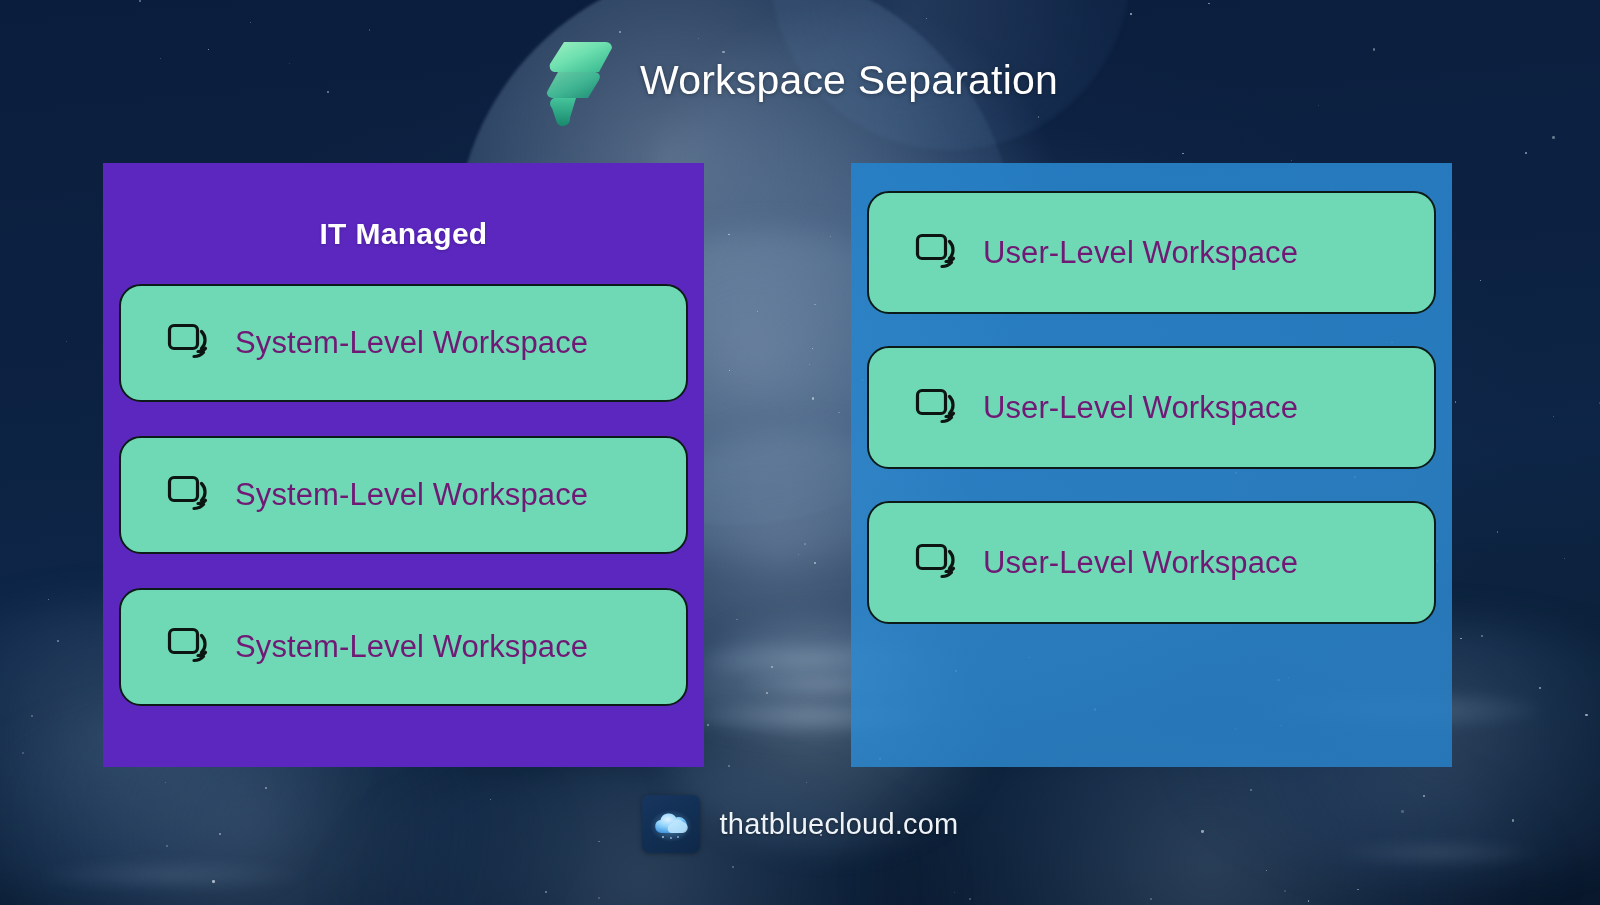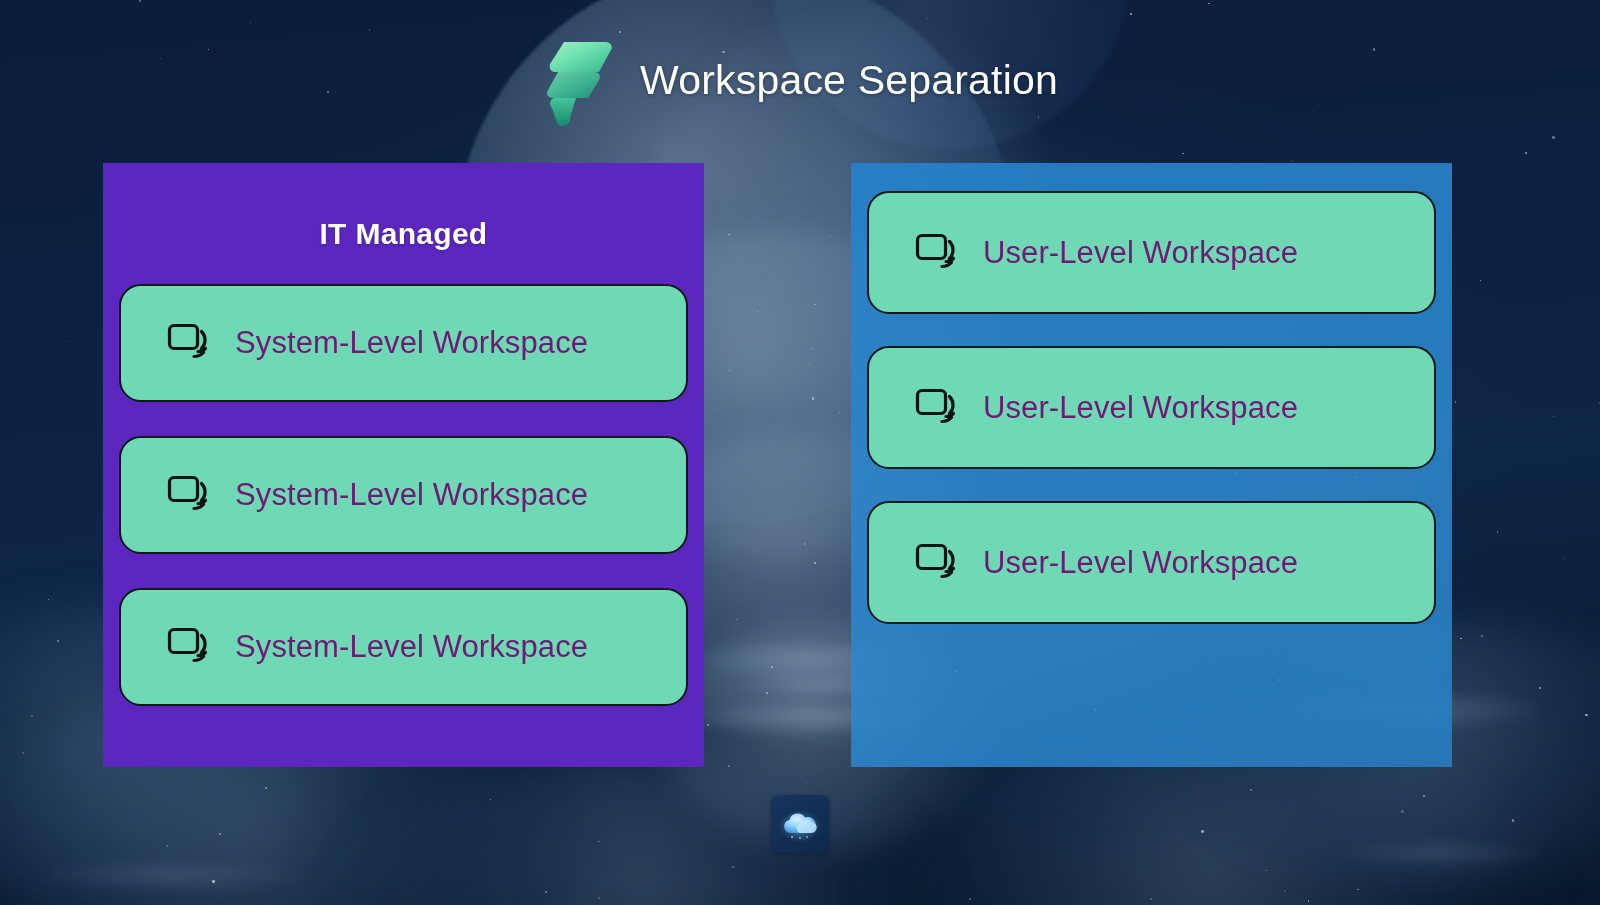"thatbluecloud.com" div { html: none -> <div>thatbluecloud.com</div> }
